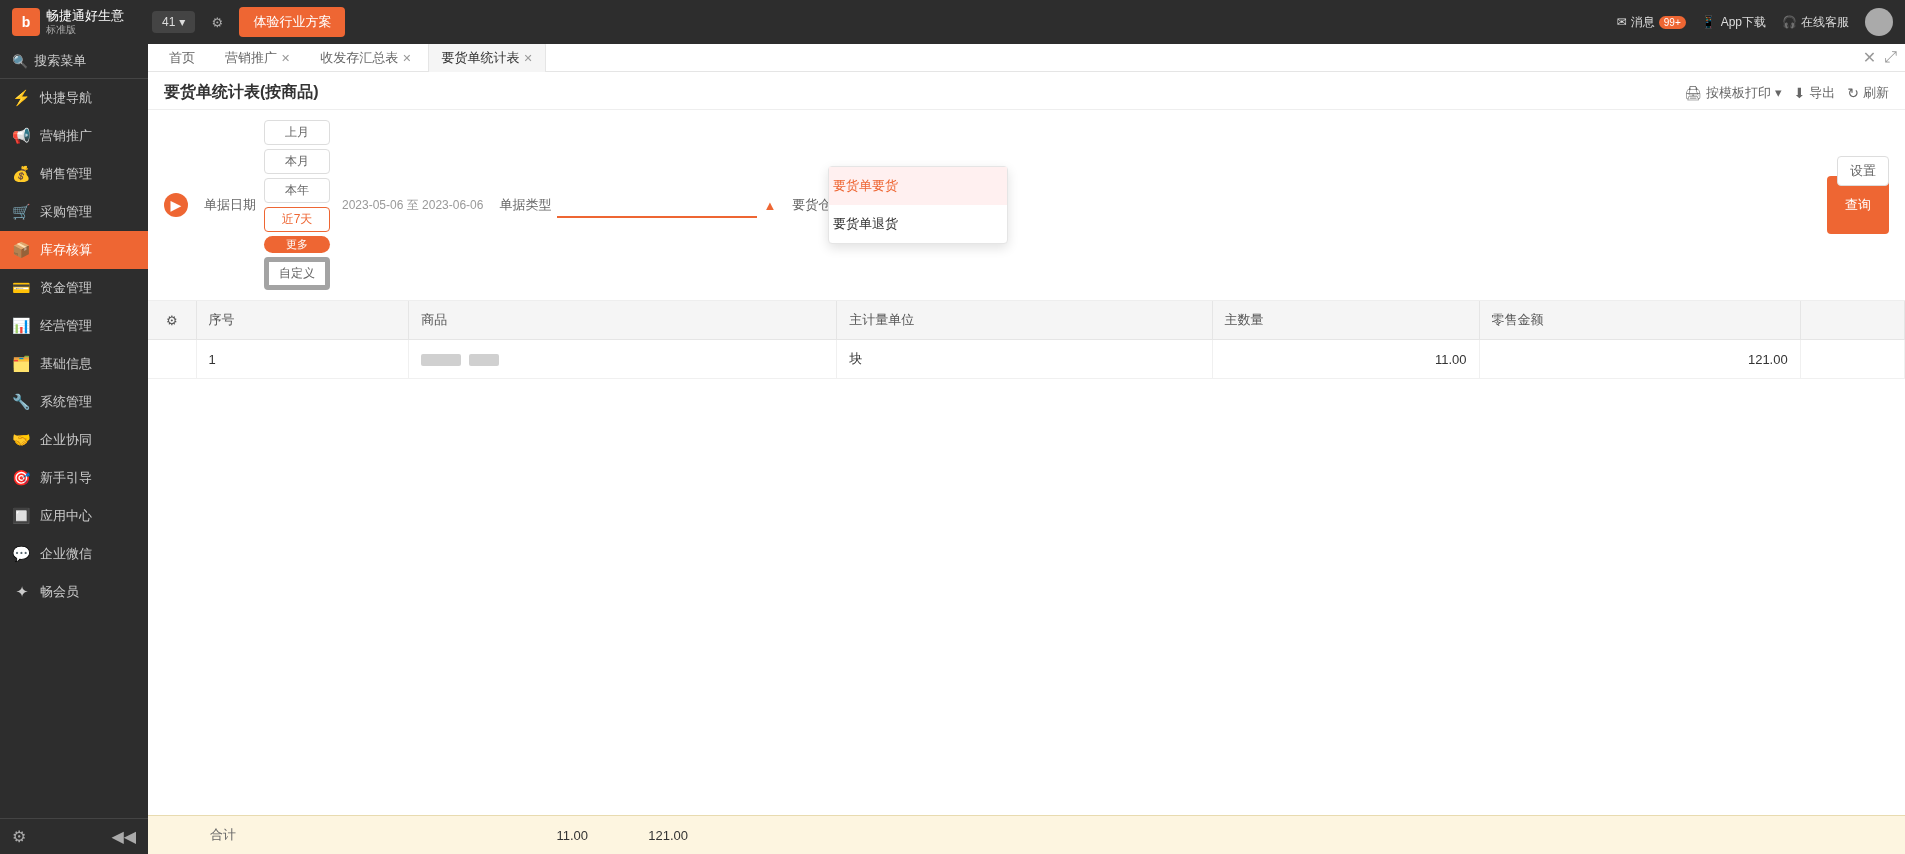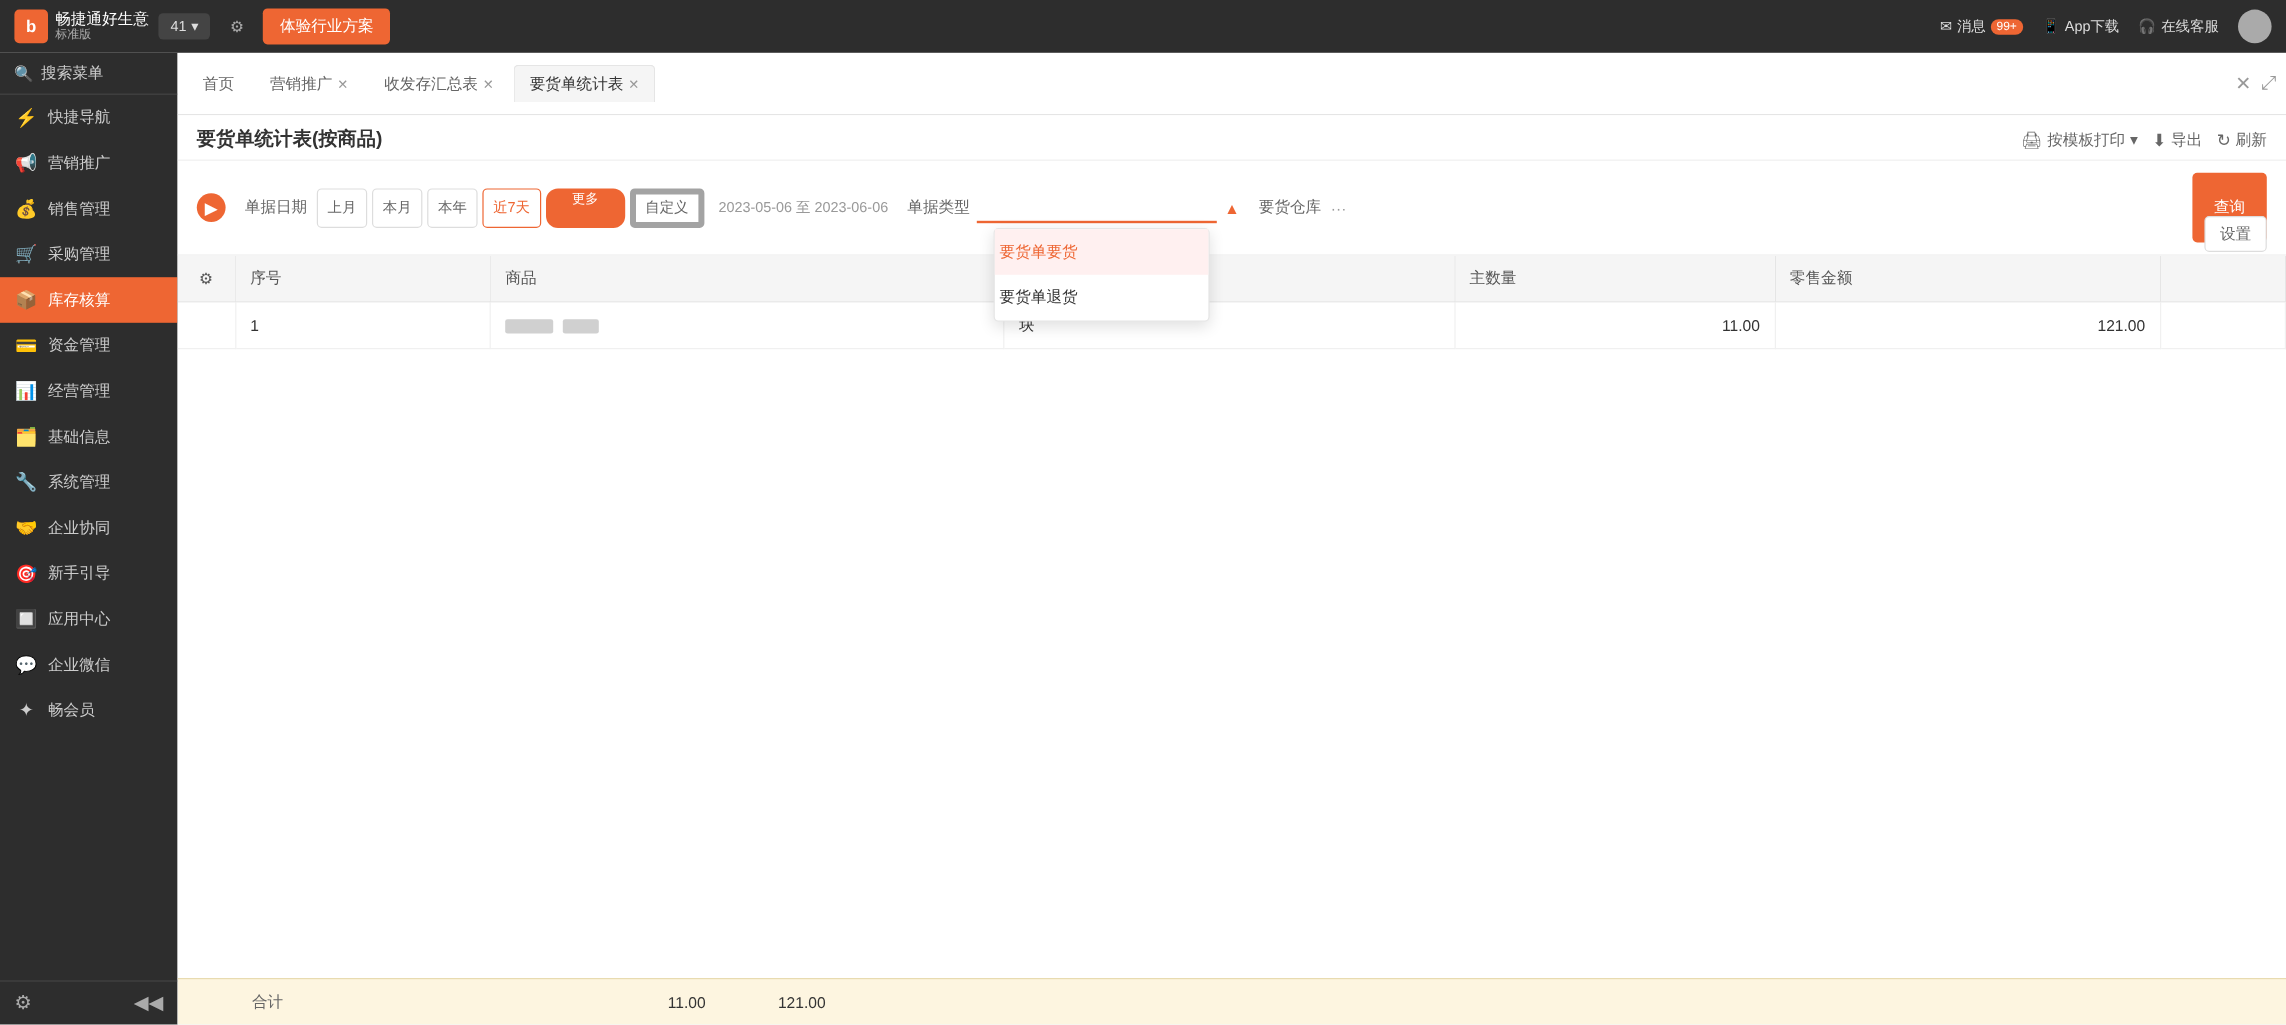"41" .store-selector { margin-left: none -> 20px }
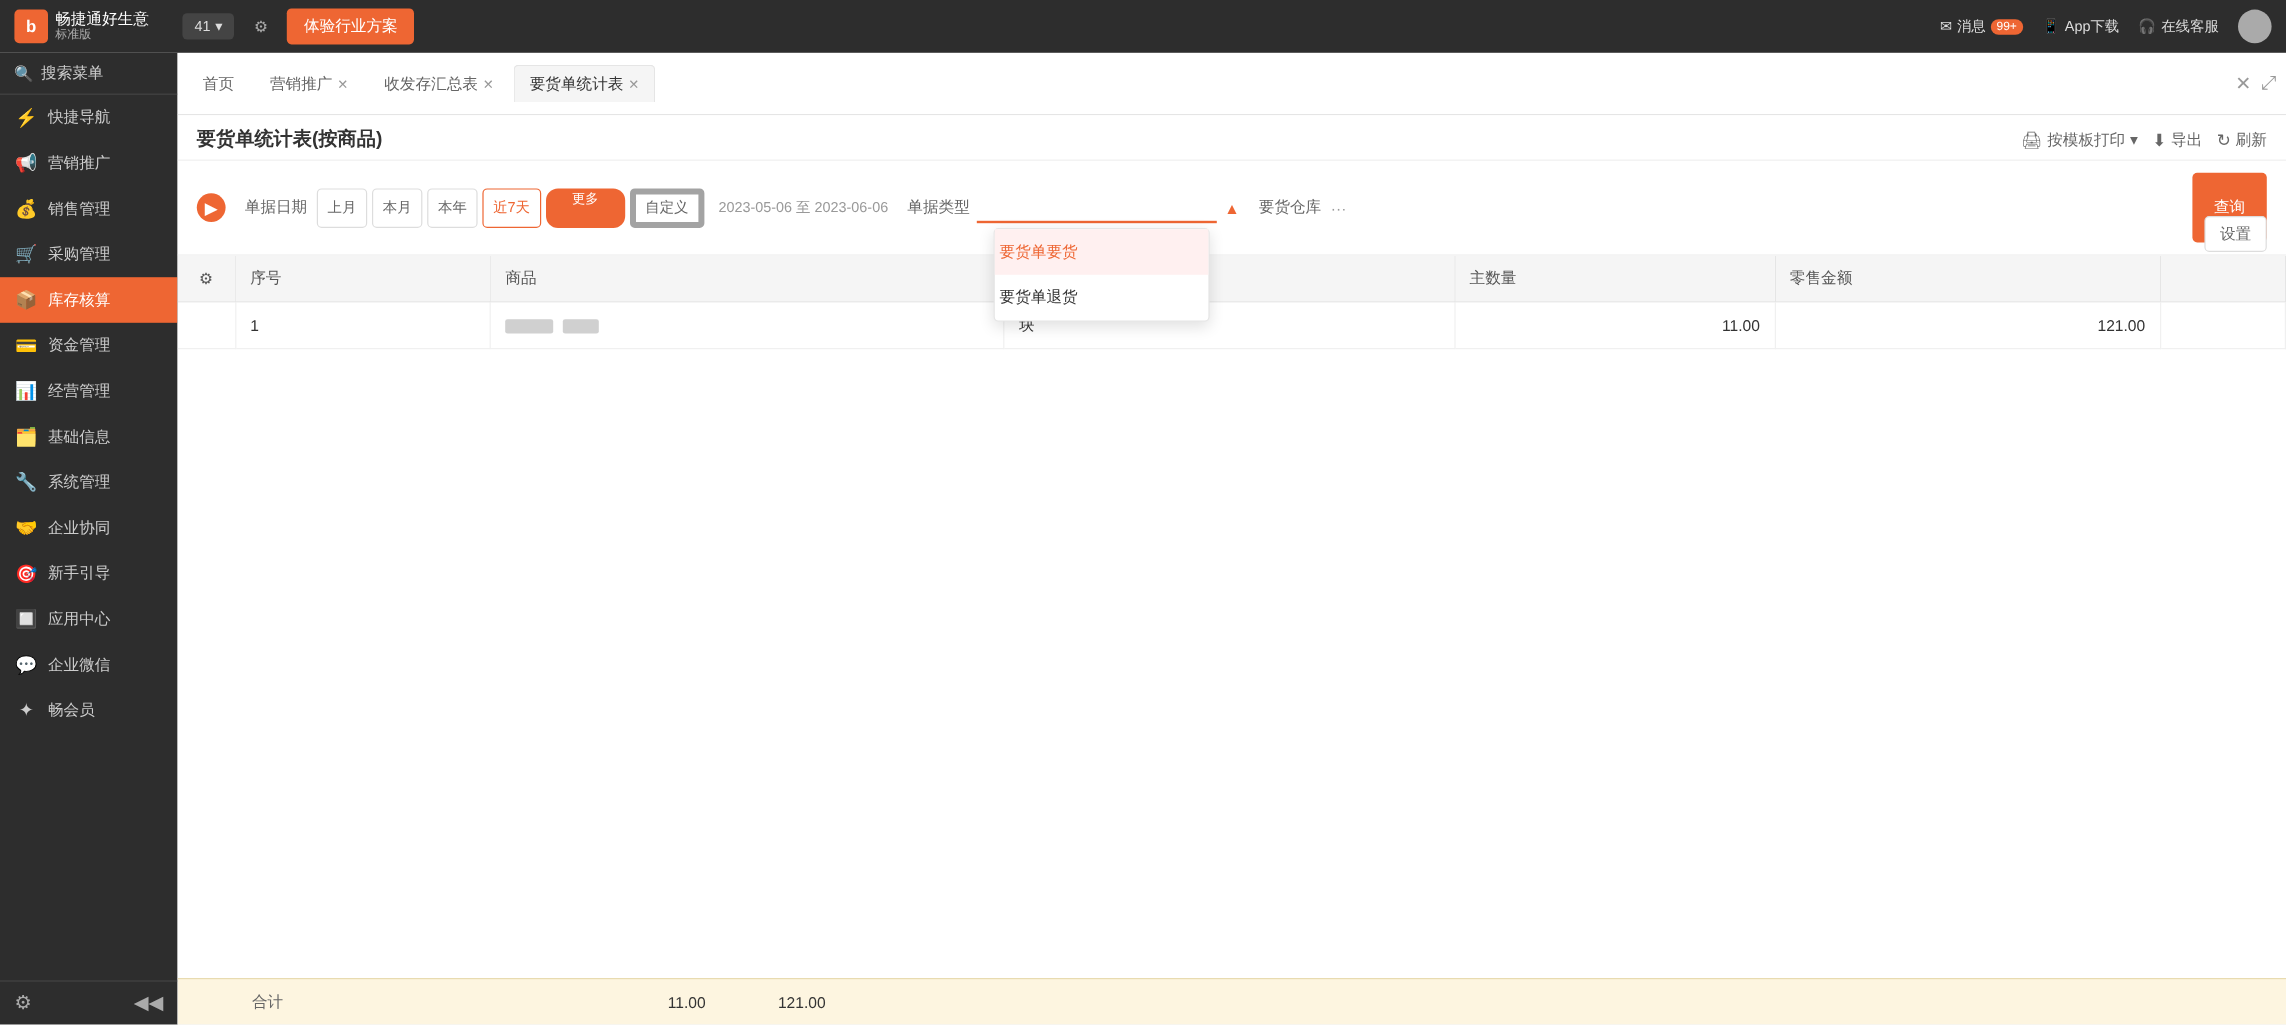"首页" .tabs-bar { height: 52px -> 28px }
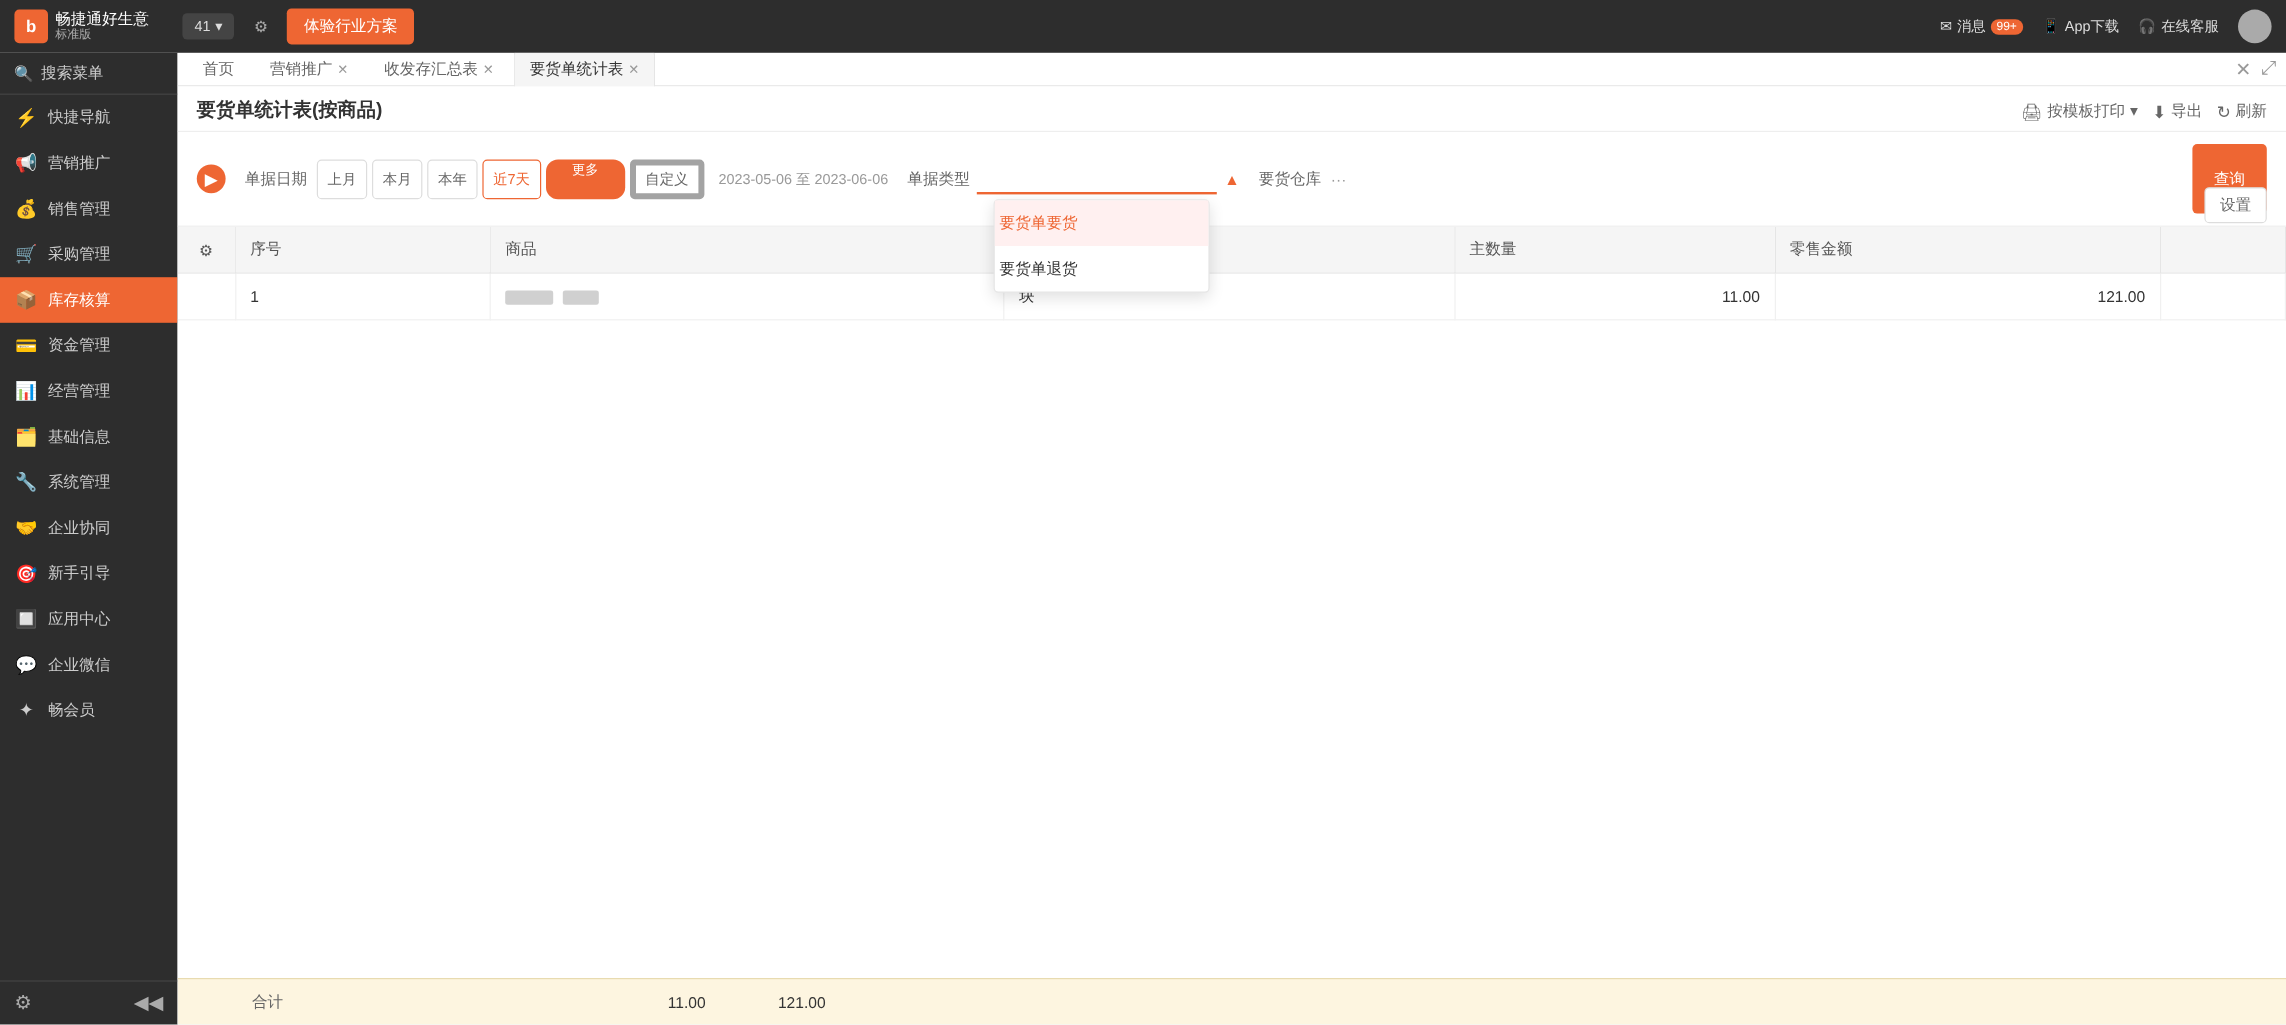"上月" .date-buttons { flex-direction: none -> column }
